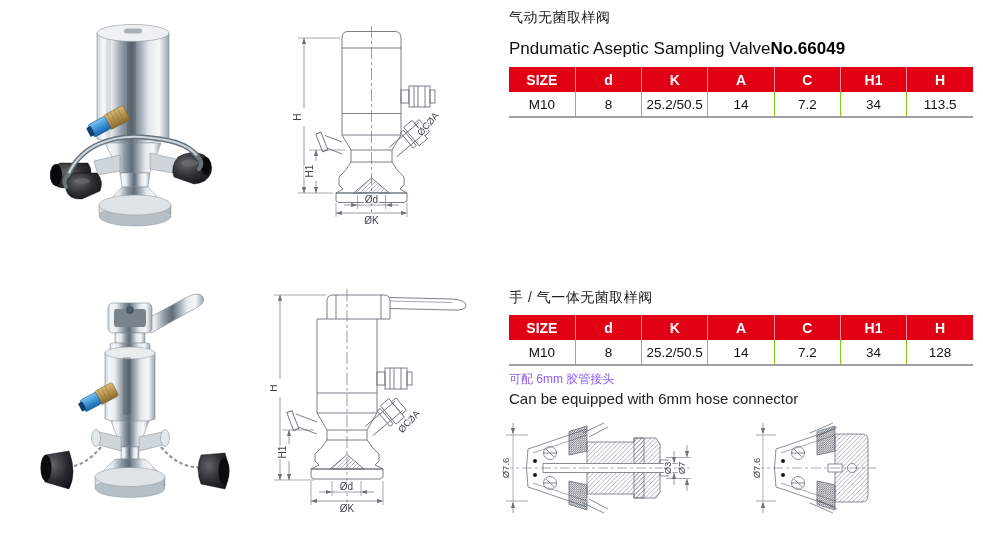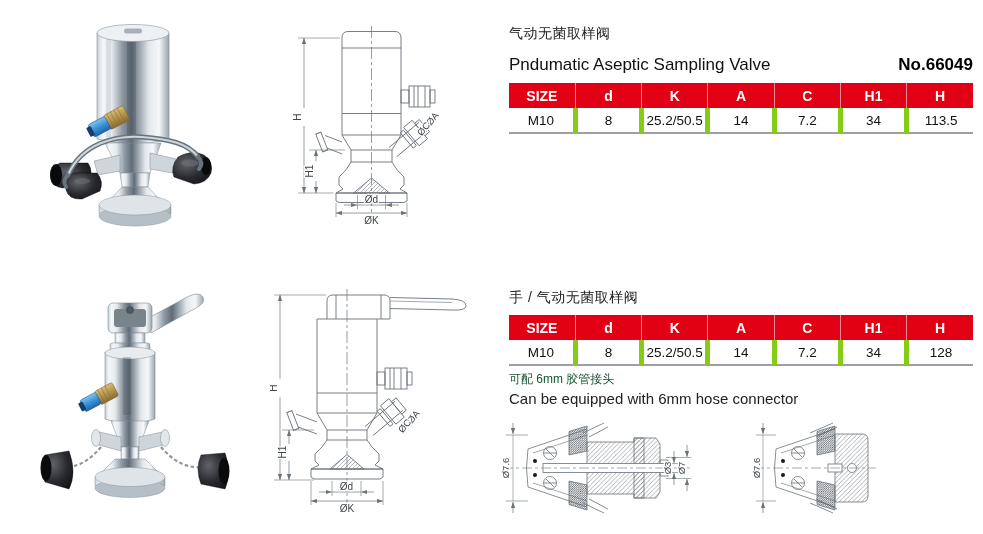"气动无菌取样阀" div.info { top: 24px -> 8px }
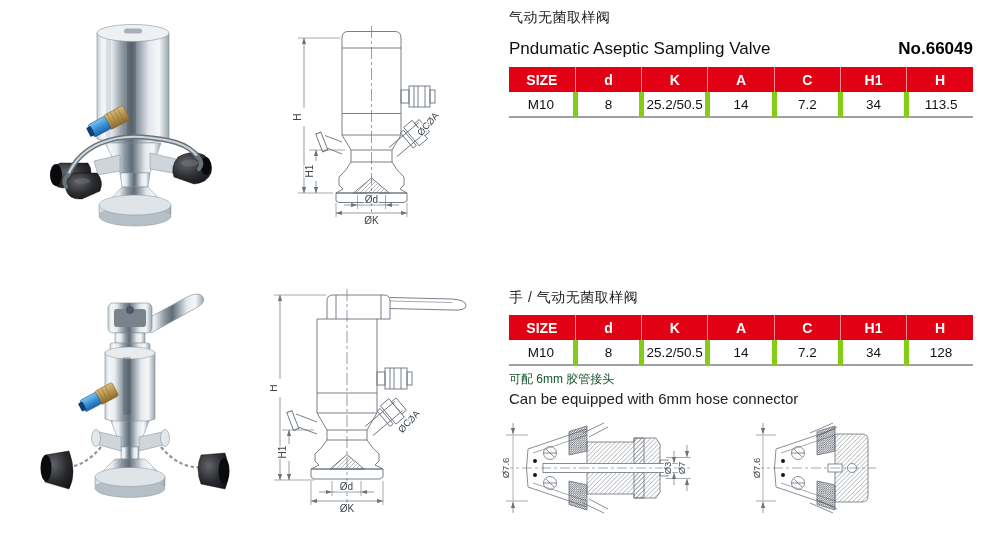"Pndumatic Aseptic Sampling Valve" .title-row { justify-content: space-between -> none }
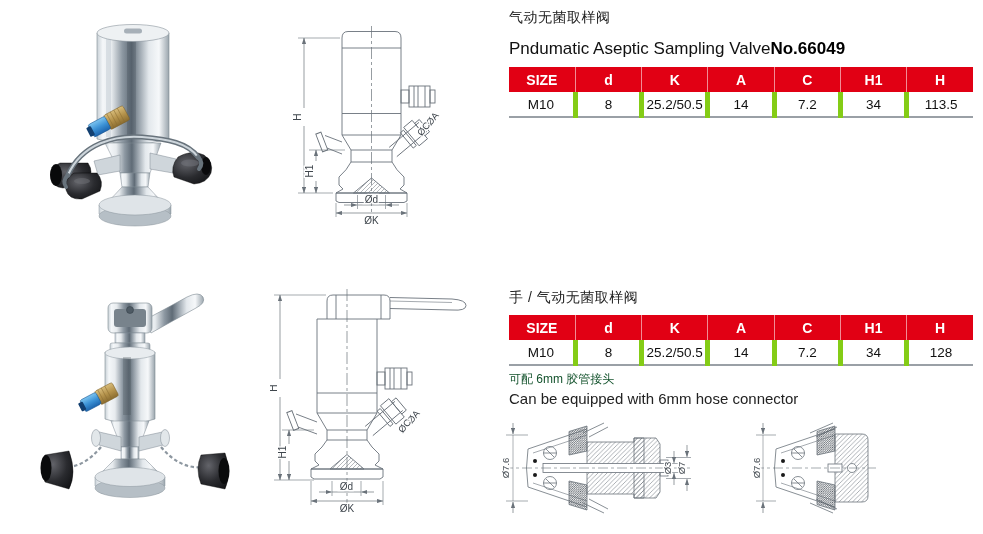"M10" table.spec td { border-right: 5px solid #84cc16 -> 1px solid #84cc16 }
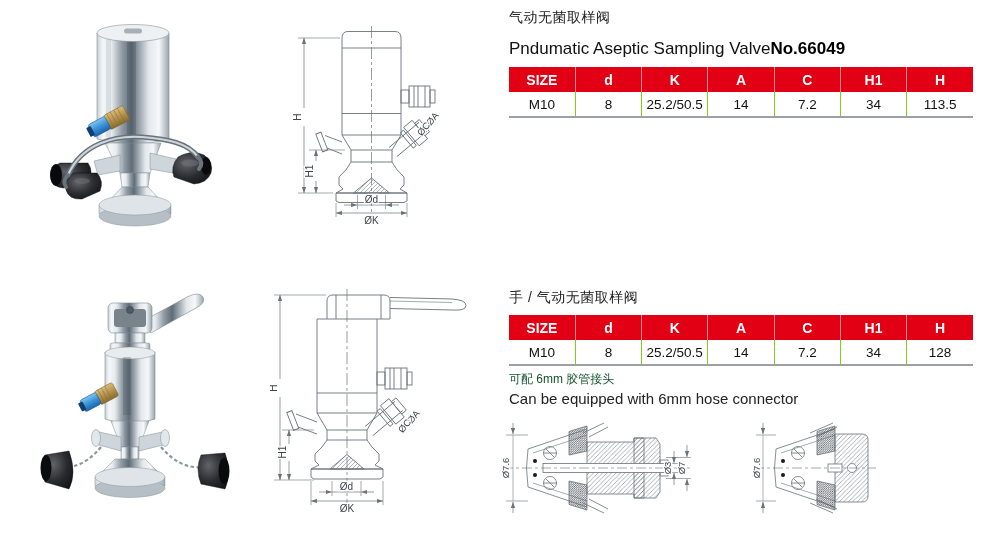"手 / 气动无菌取样阀" div.title-zh { text: 动 -> 一体 }
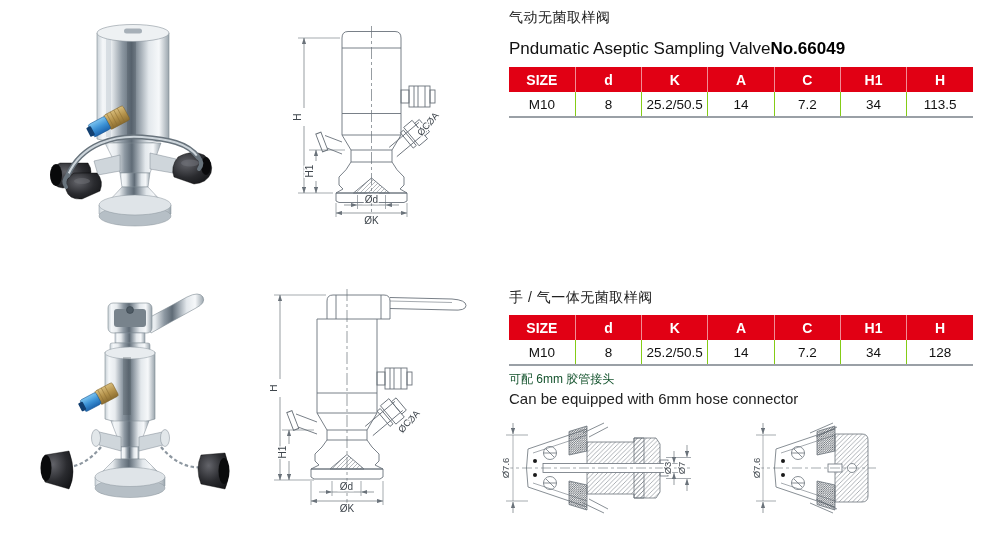"可配 6mm 胶管接头" .note-zh { color: #14532d -> #8b5cf6 }
